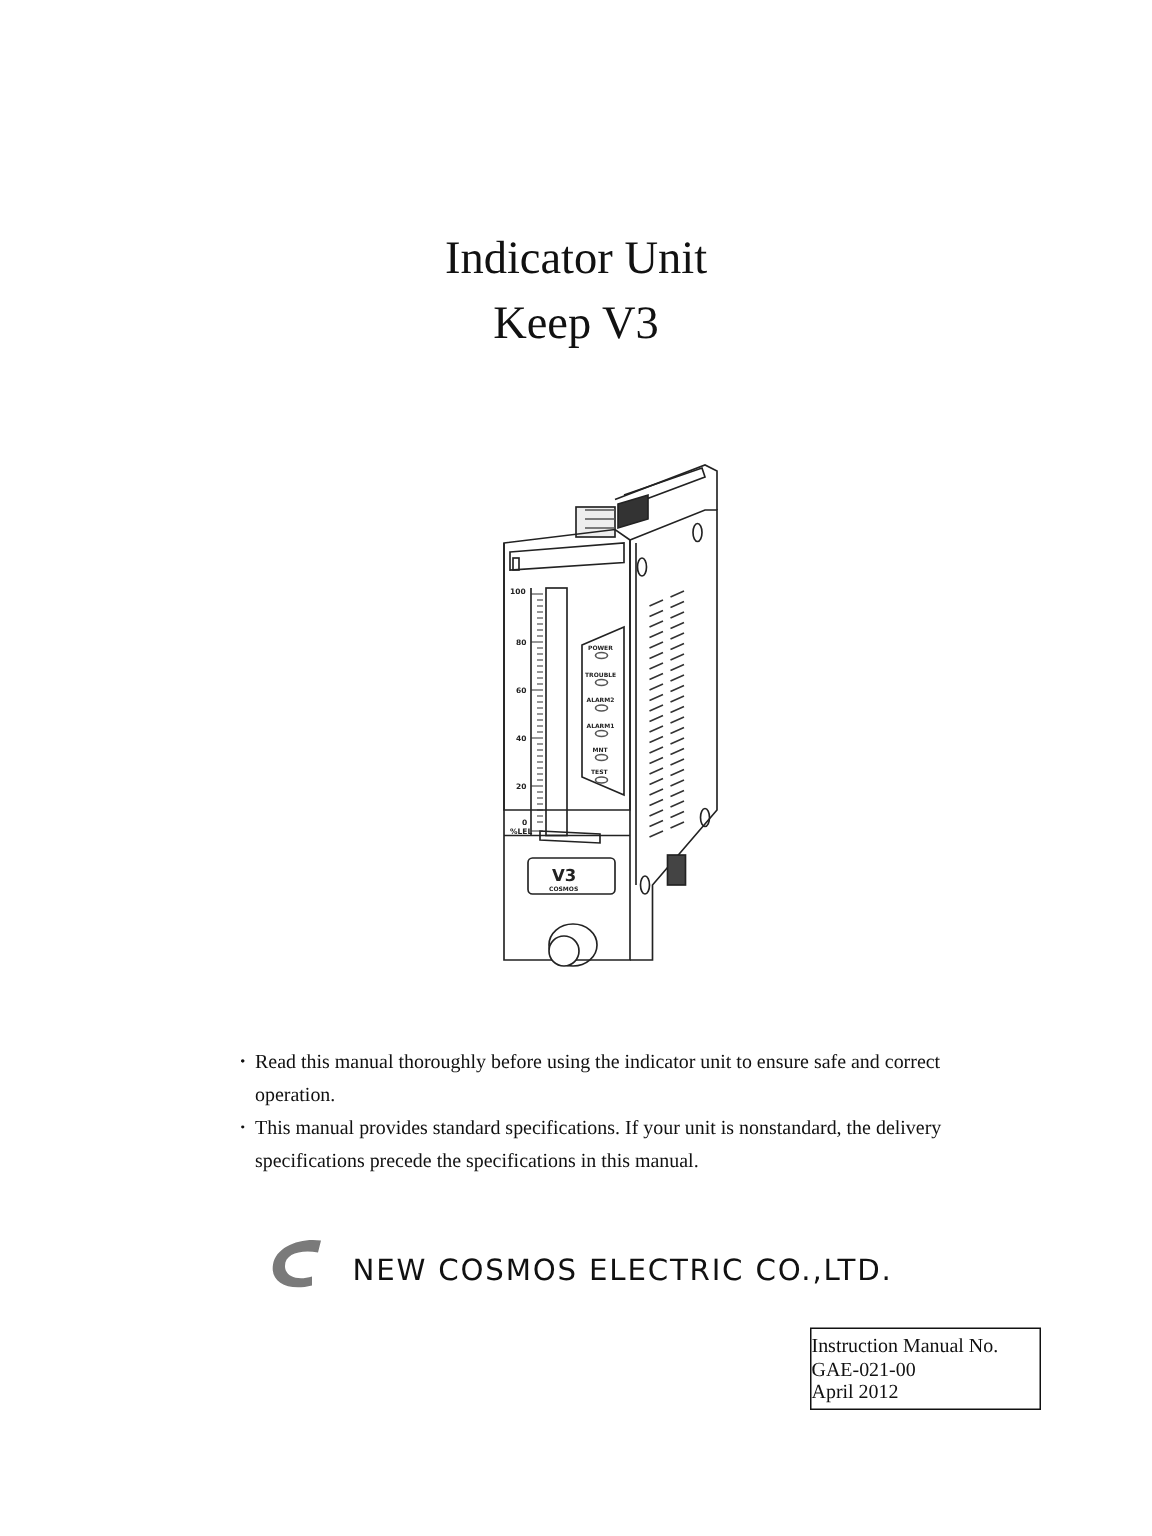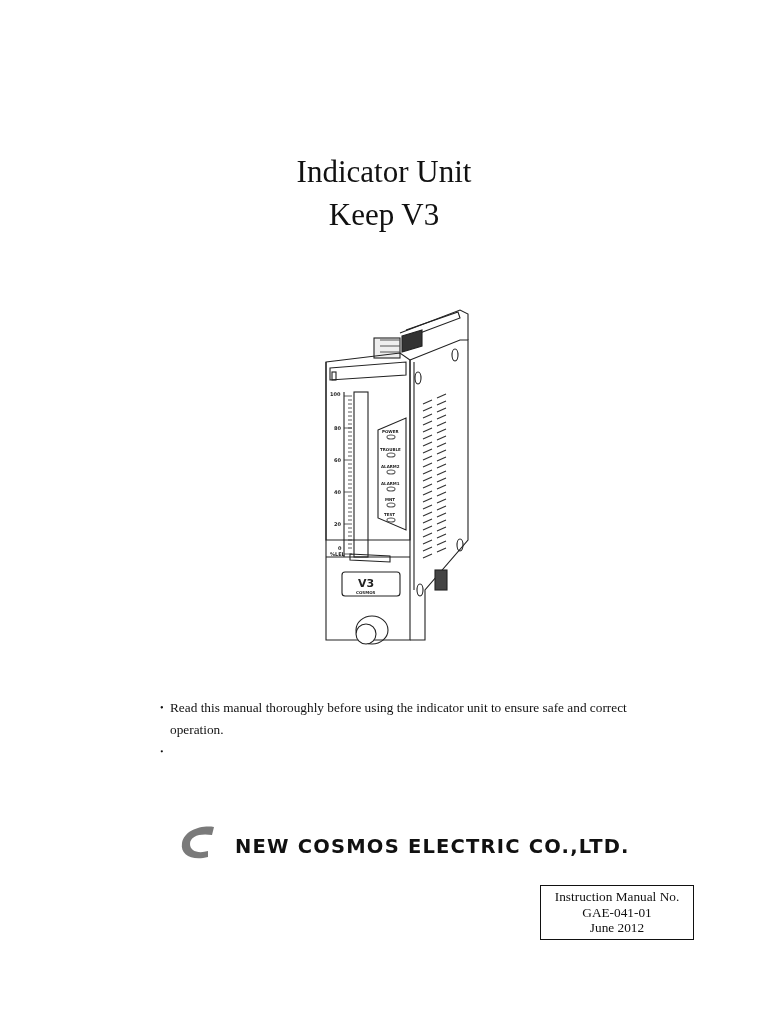"V3" .figure { left: 310px -> 320px }
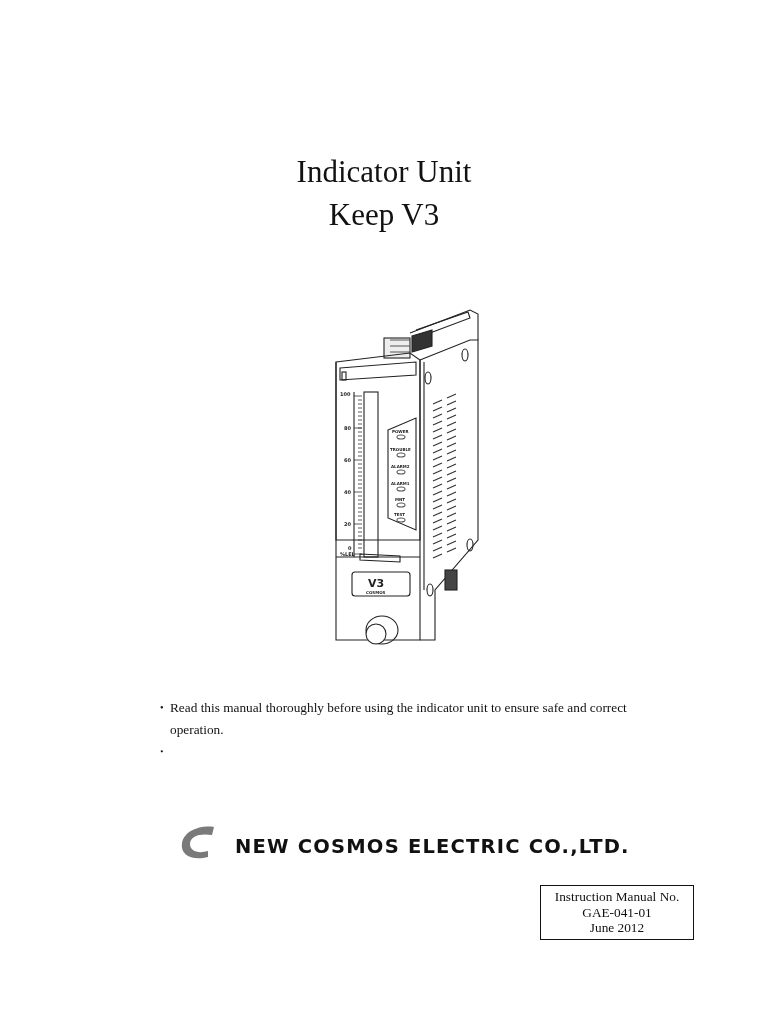"This manual provides standard" span { html: none -> <span>This manual provides standard specifications. If your unit is nonstandard, the delivery specifications precede the specifications in this manual.</span> }
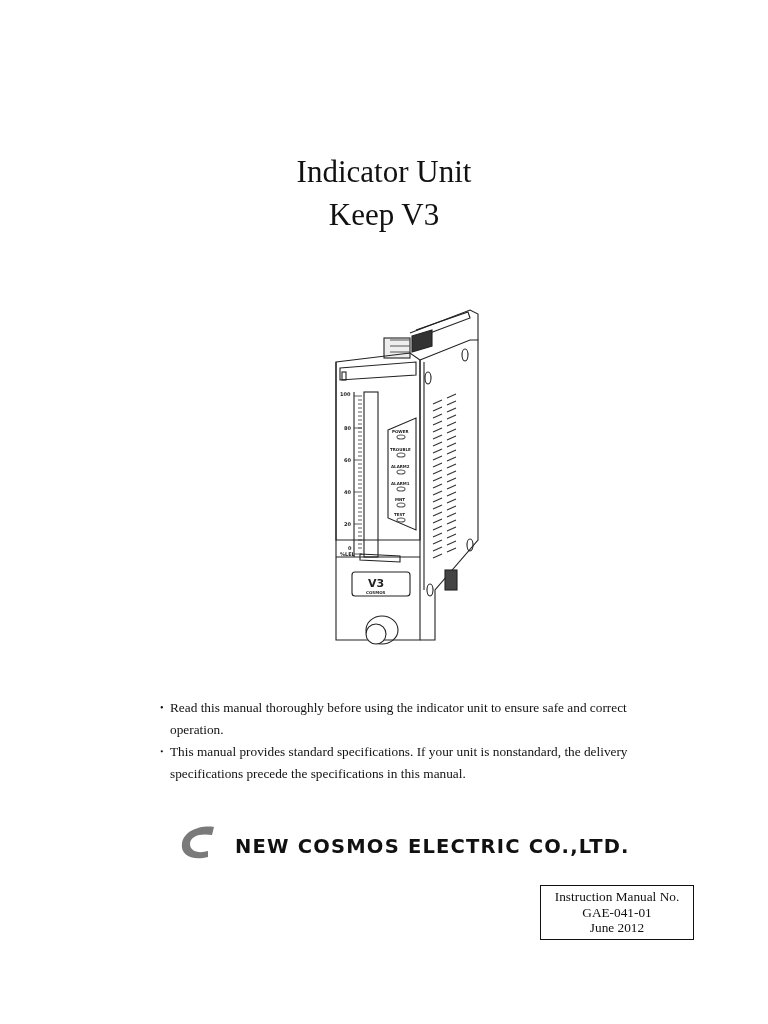"NEW COSMOS ELECTRIC CO.,LTD." .logo-text { font-weight: bold -> normal }
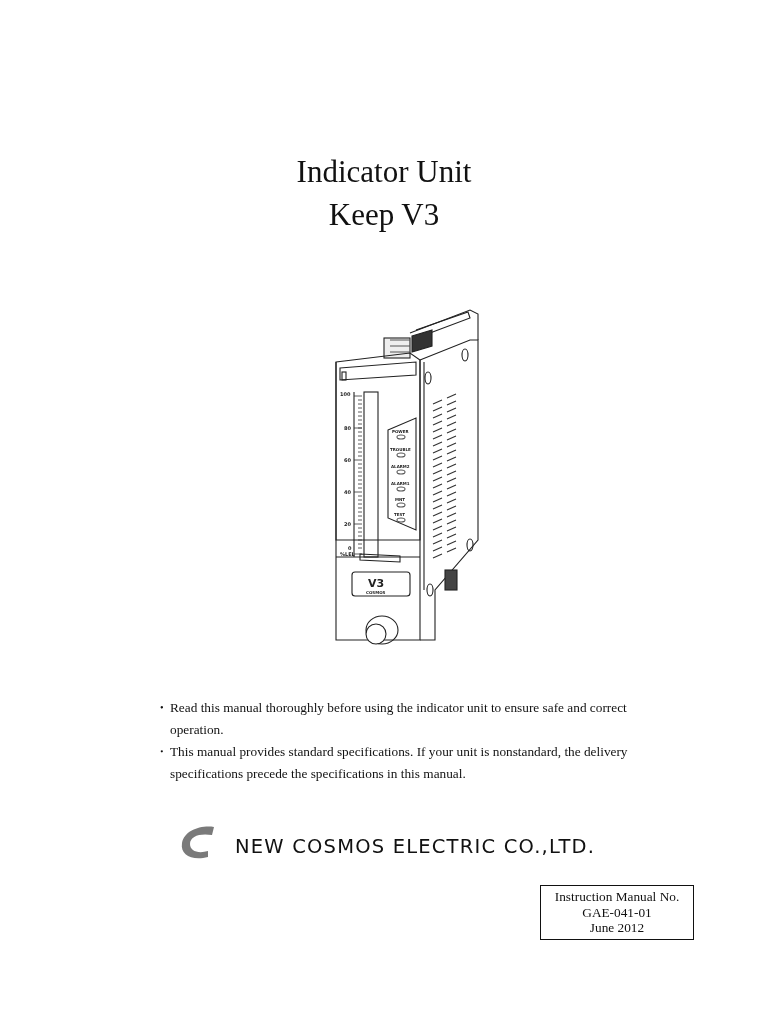"Instruction Manual No." .manual-box { text-align: center -> left }
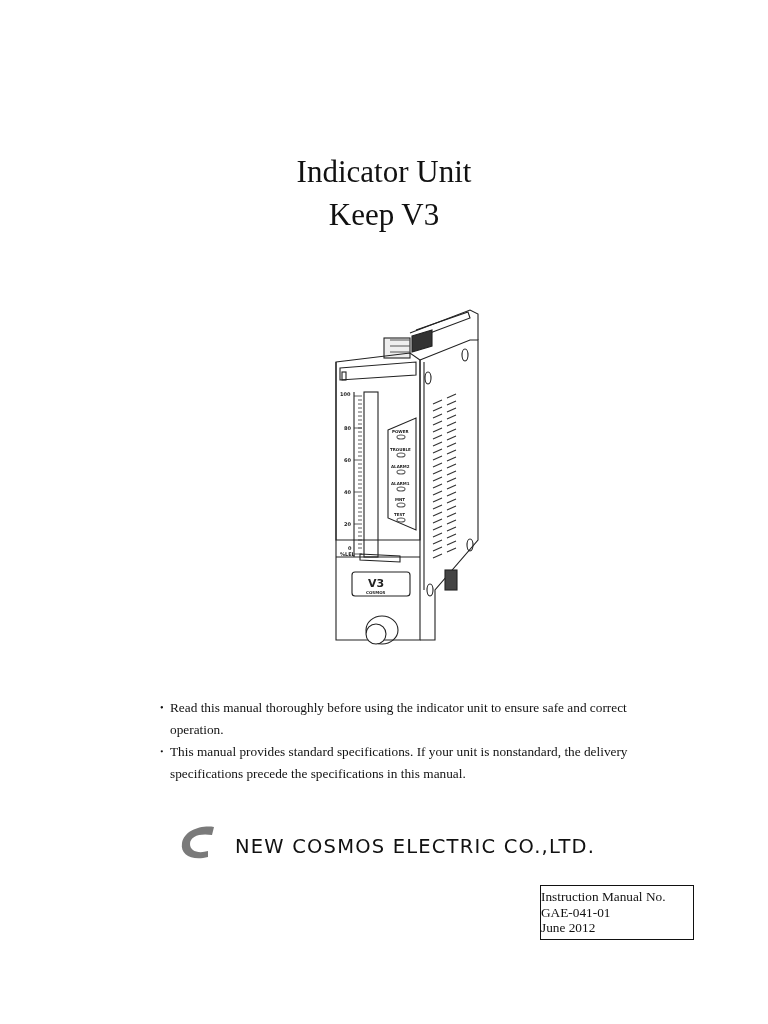"GAE-041-01" div { text: GAE-041-01 -> GAE-021-00 }
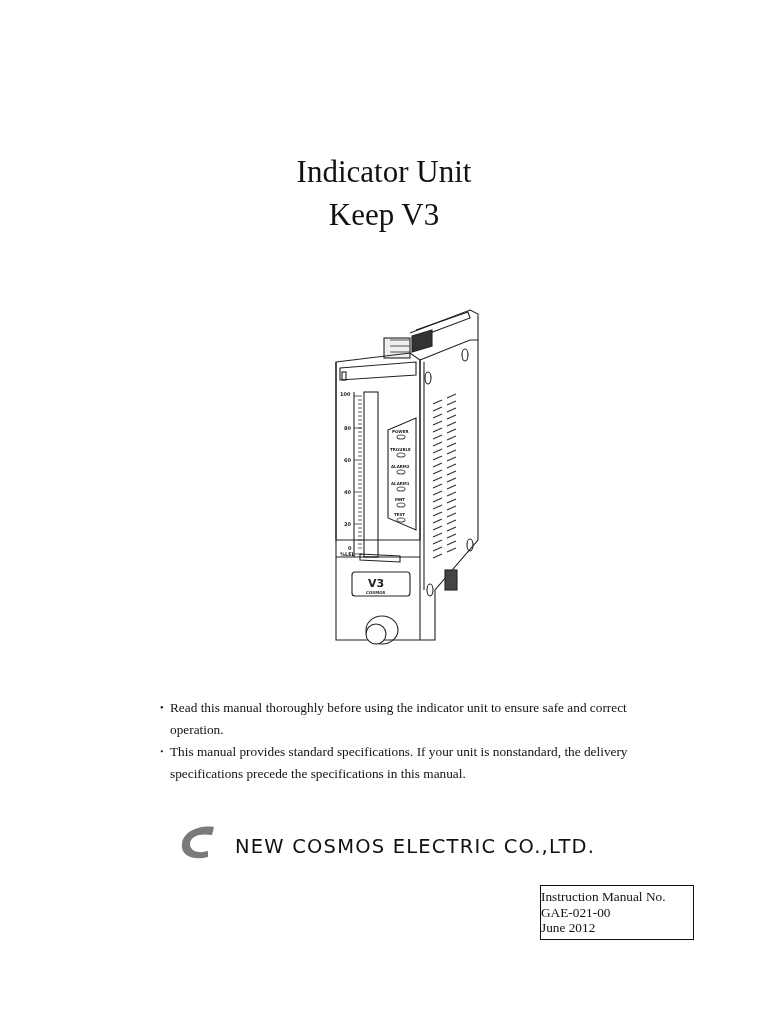"June 2012" div { text: June -> April }
